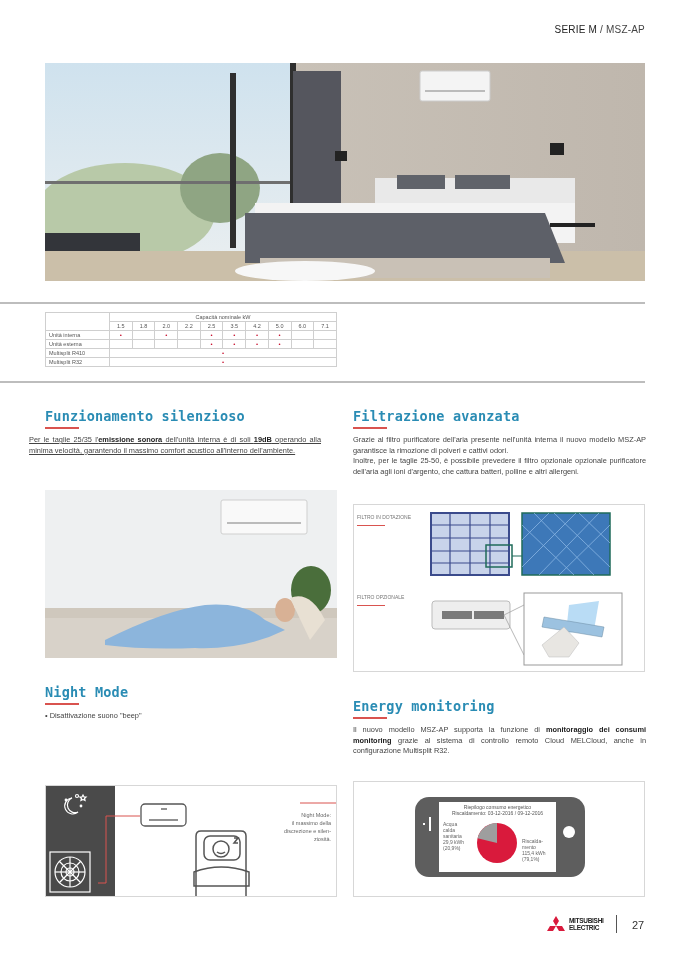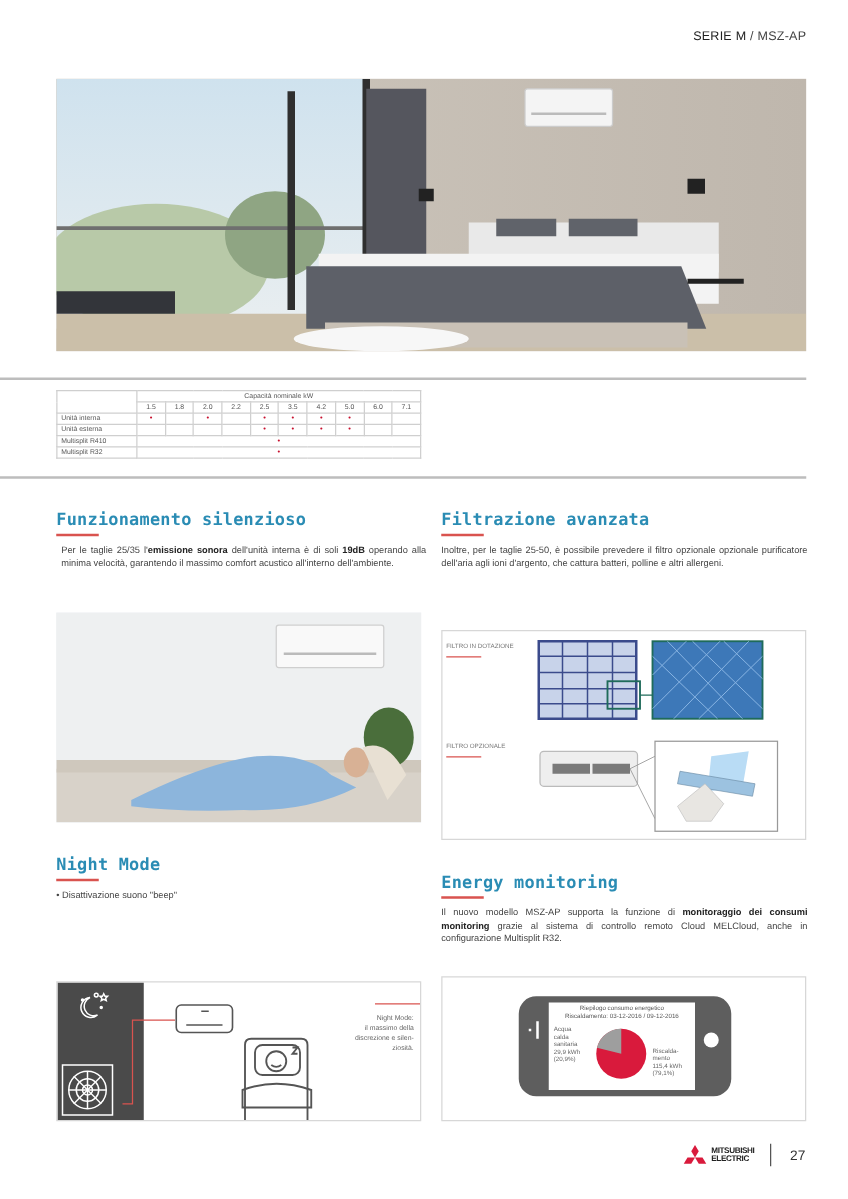"Per le taglie 25/35 l'emissione" div.para { left: 49px -> 29px; text-decoration: none -> underline }
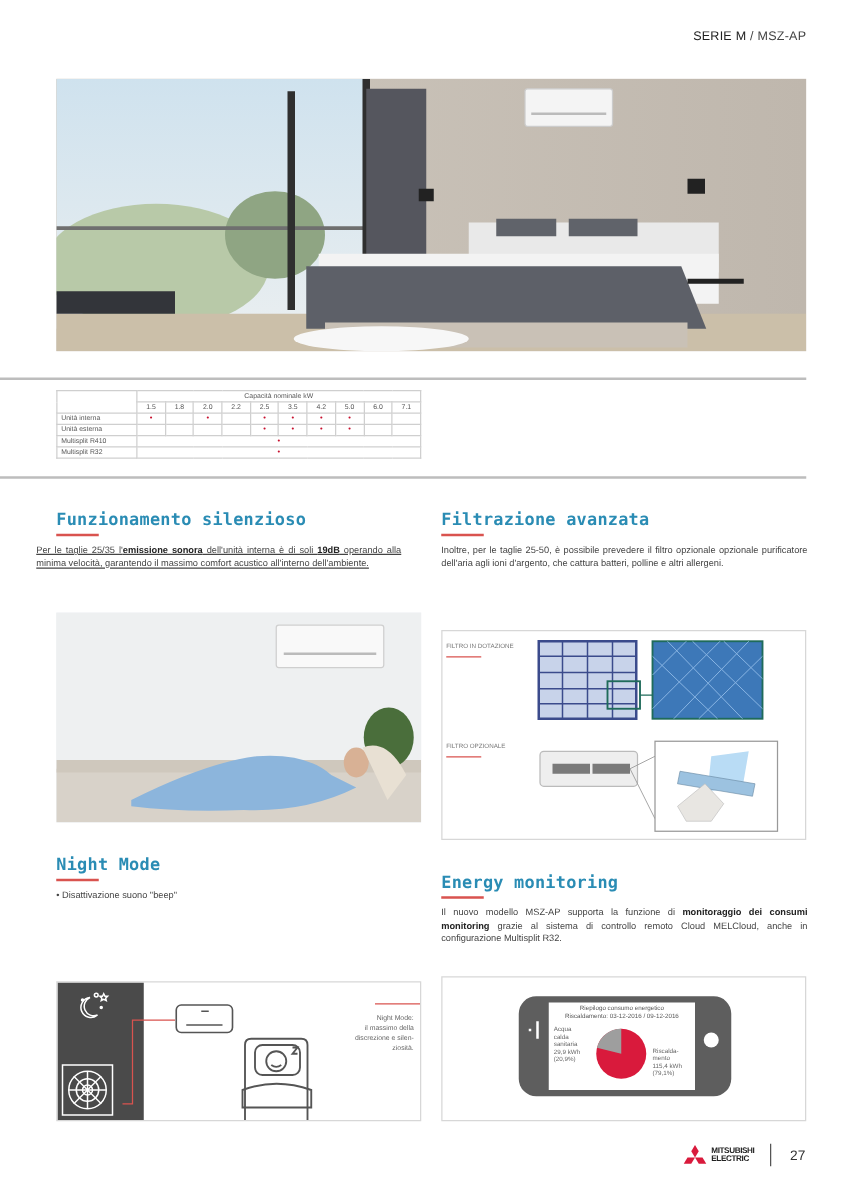"Grazie al filtro purificatore dell'aria" div { html: none -> <div>Grazie al filtro purificatore dell'aria presente nell'unità interna il nuovo modello MSZ-AP garantisce la rimozione di polveri e cattivi odori.</div> }
